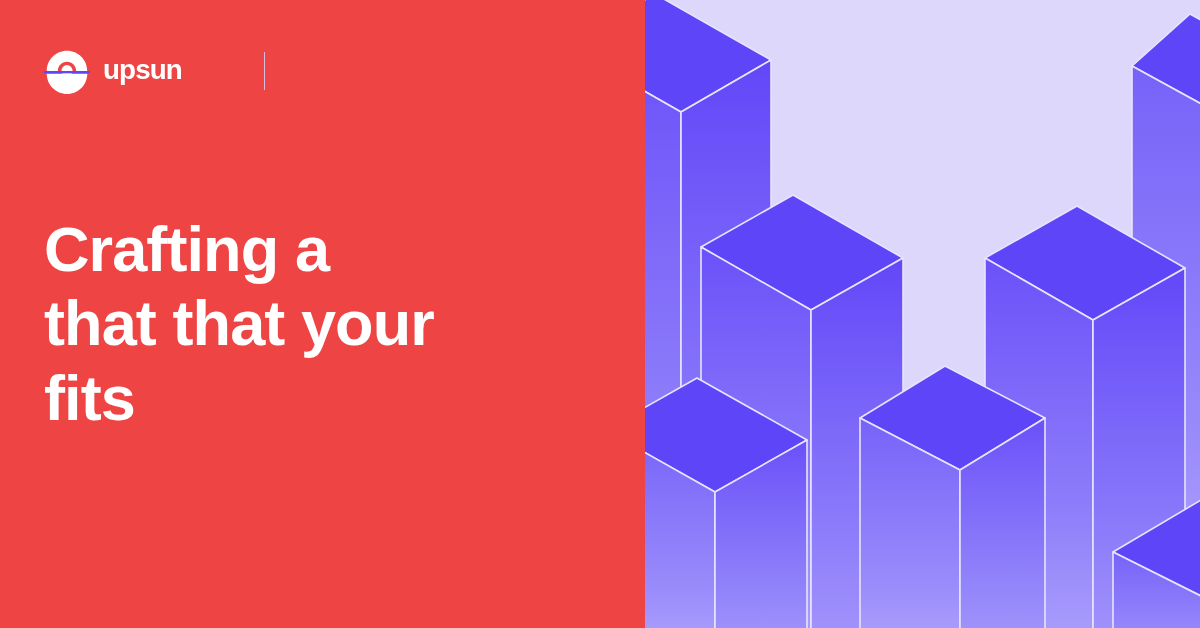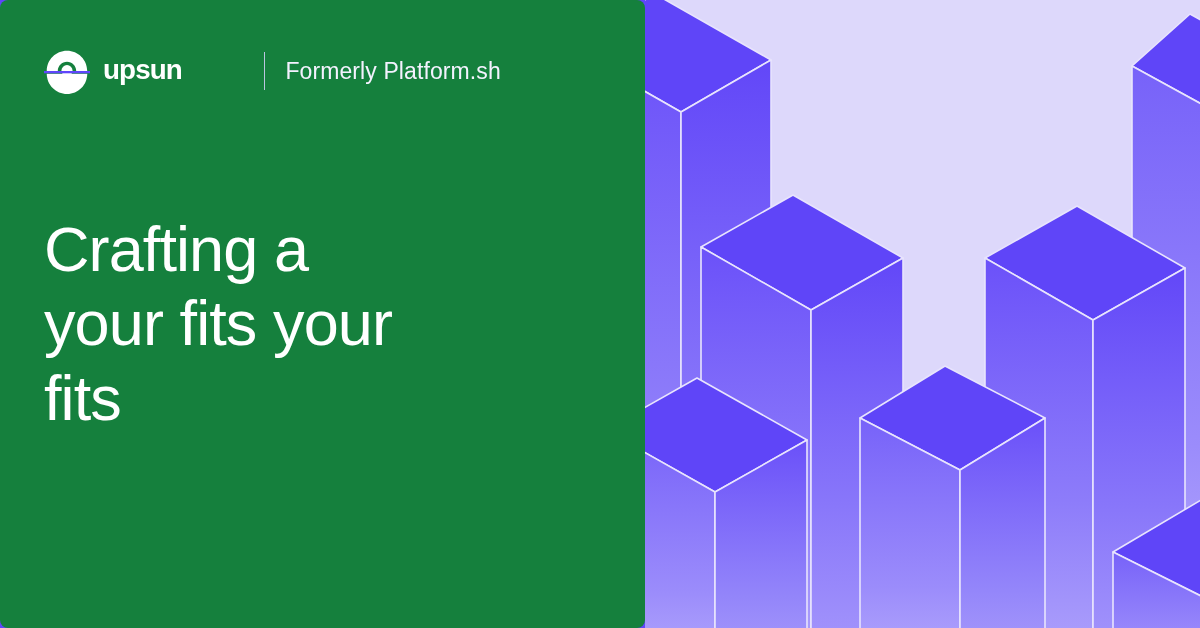"upsun" .left-panel { background: #15803d -> #ef4444; border-radius: 8px -> none }
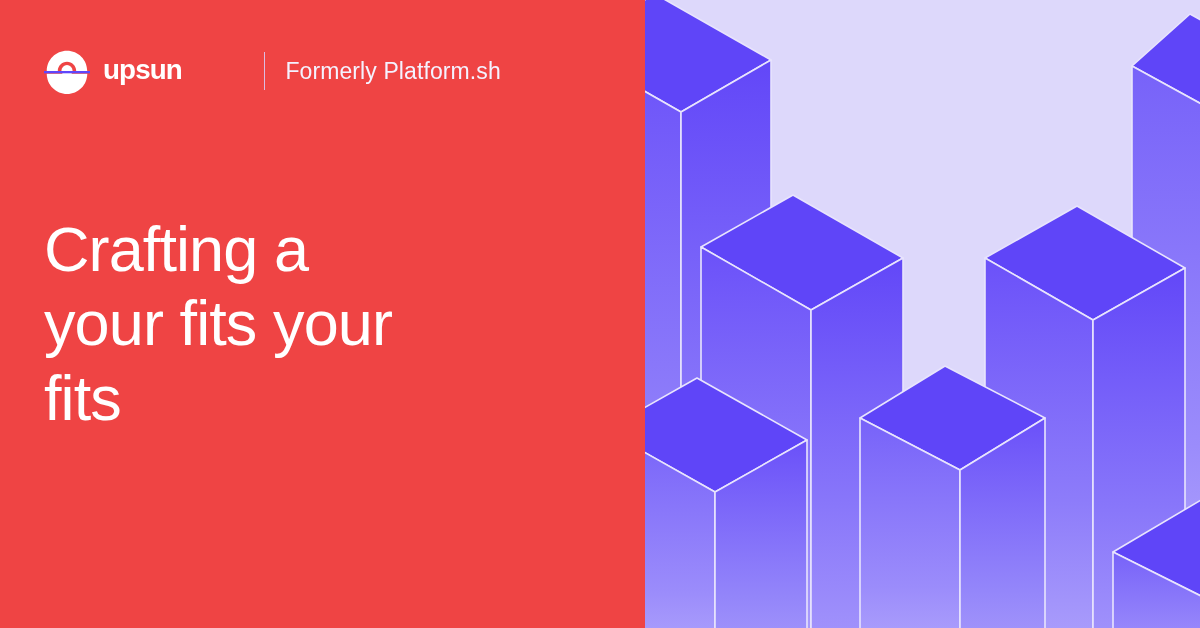"Formerly Platform.sh" div.brand-tagline { html: <div>Formerly Platform.sh</div> -> none }
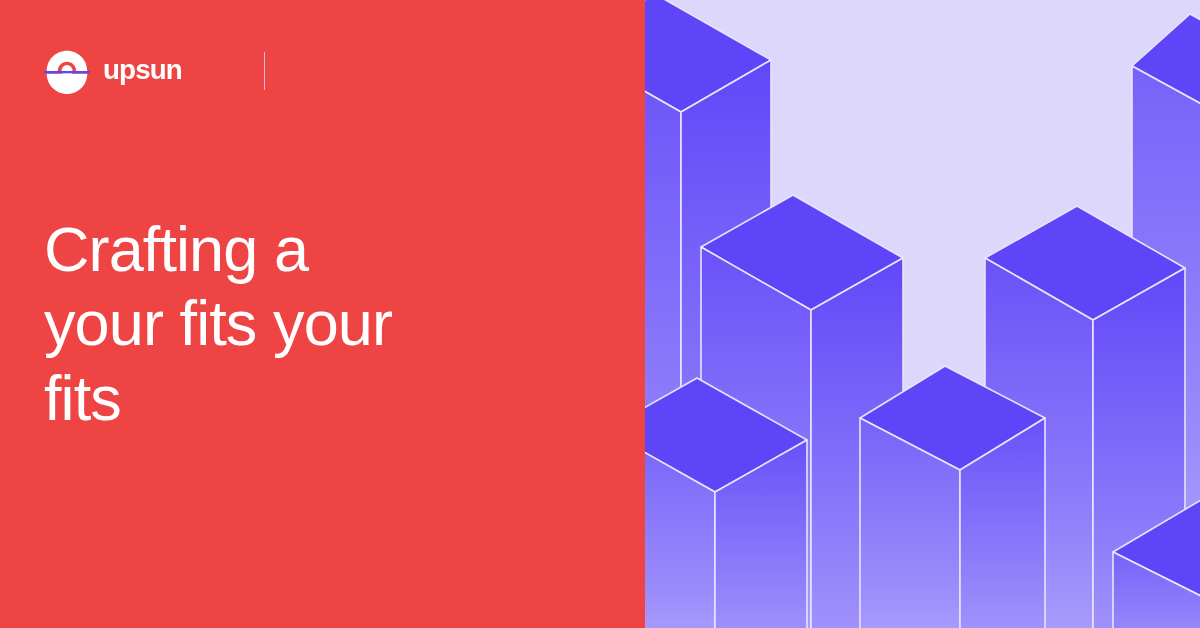"Crafting a" .headline { font-weight: 400 -> 700 }
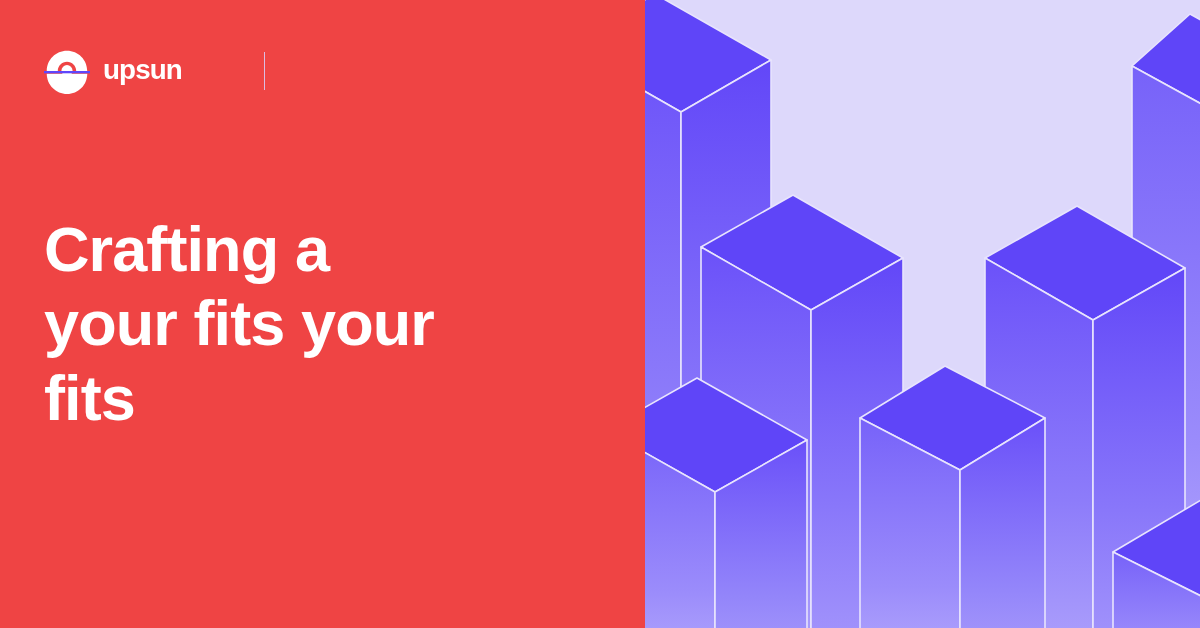"your fits your" span.hl-line { text: your fits -> that that }
